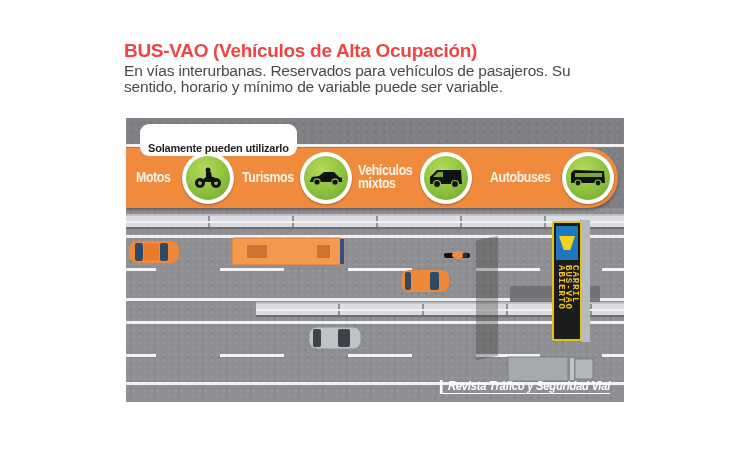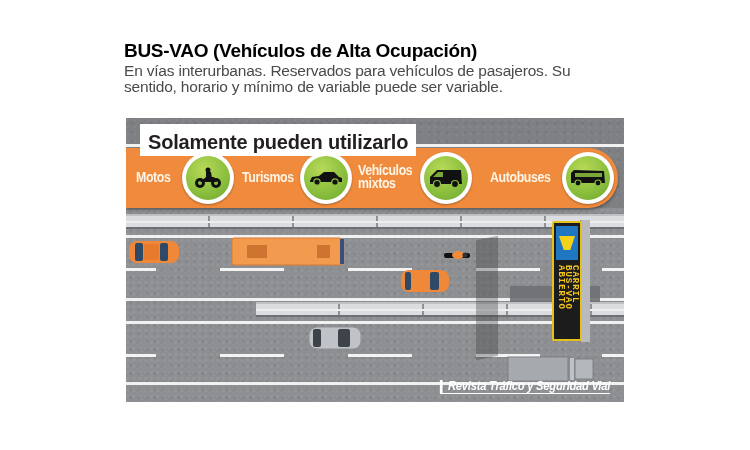"BUS-VAO (Vehículos de Alta Ocupación)" .title { color: #000000 -> #ef4444 }
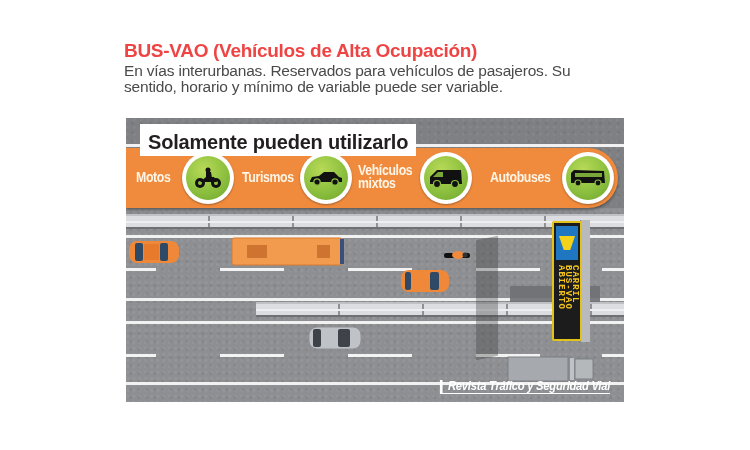"Solamente pueden utilizarlo" .label-white { border-radius: none -> 9px; font-size: 20px -> 11px; padding: 7px 8px 2px 8px -> 18px 8px 2px 8px }
